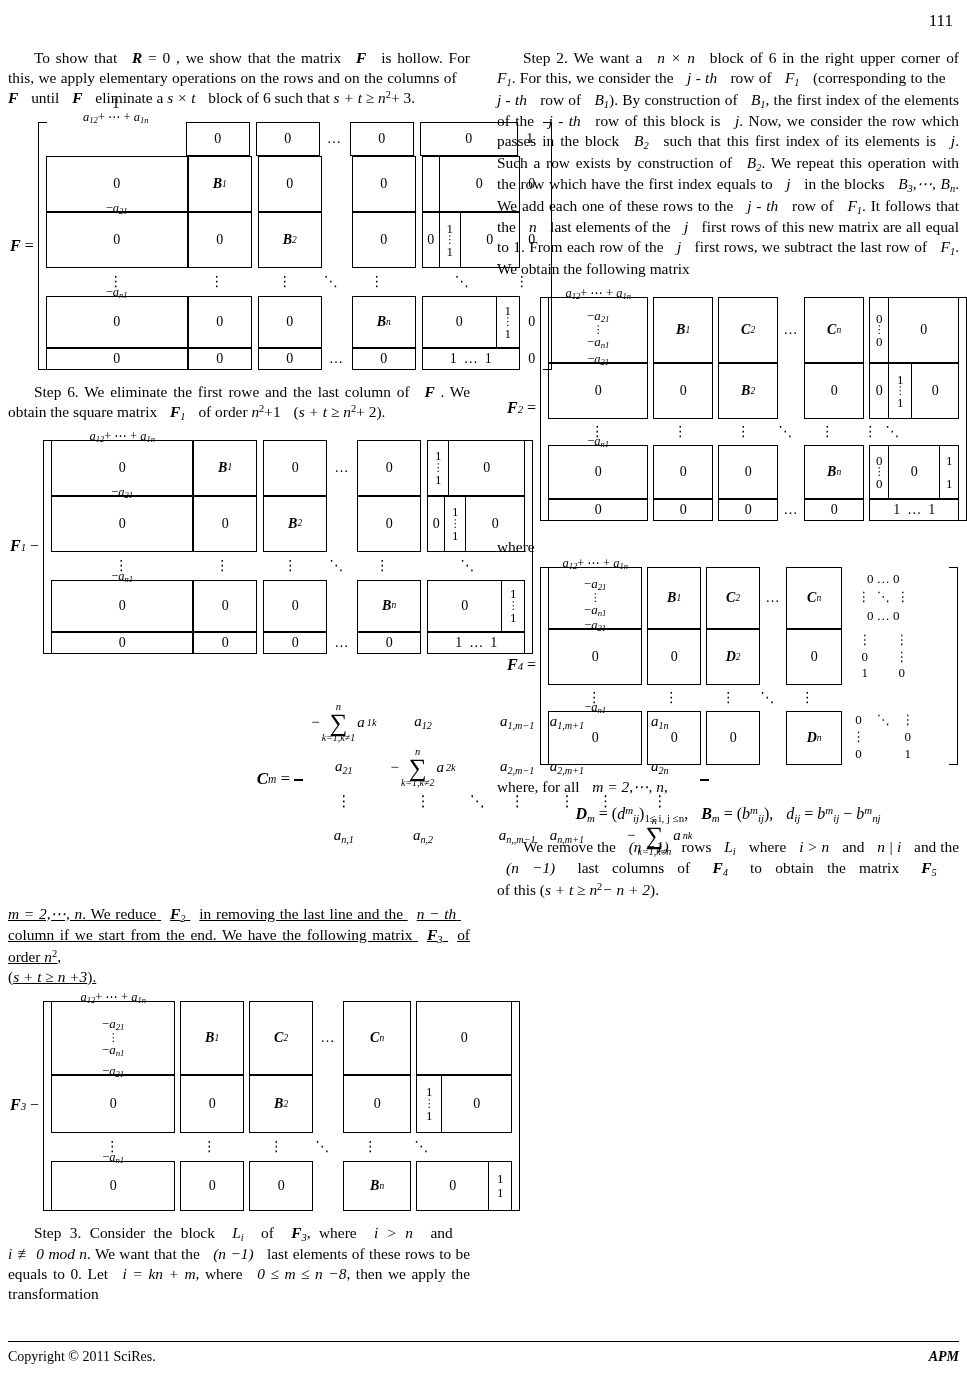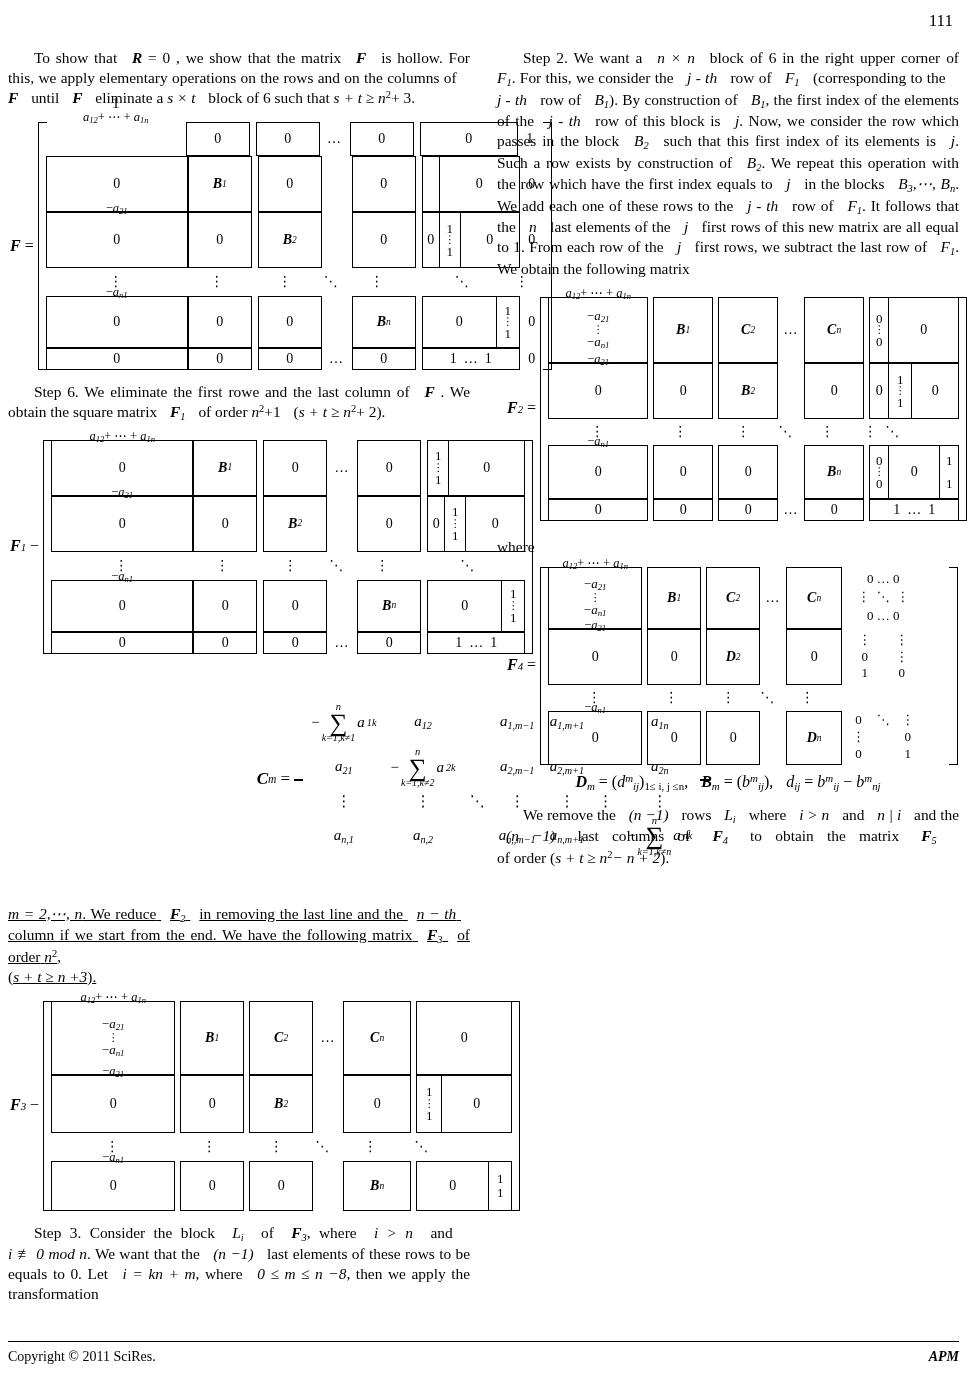"where, for all m =" p { html: none -> <p> <span>where, for all</span> <span></span><span>m = 2,⋯, n</span><span>,</span> </p> }
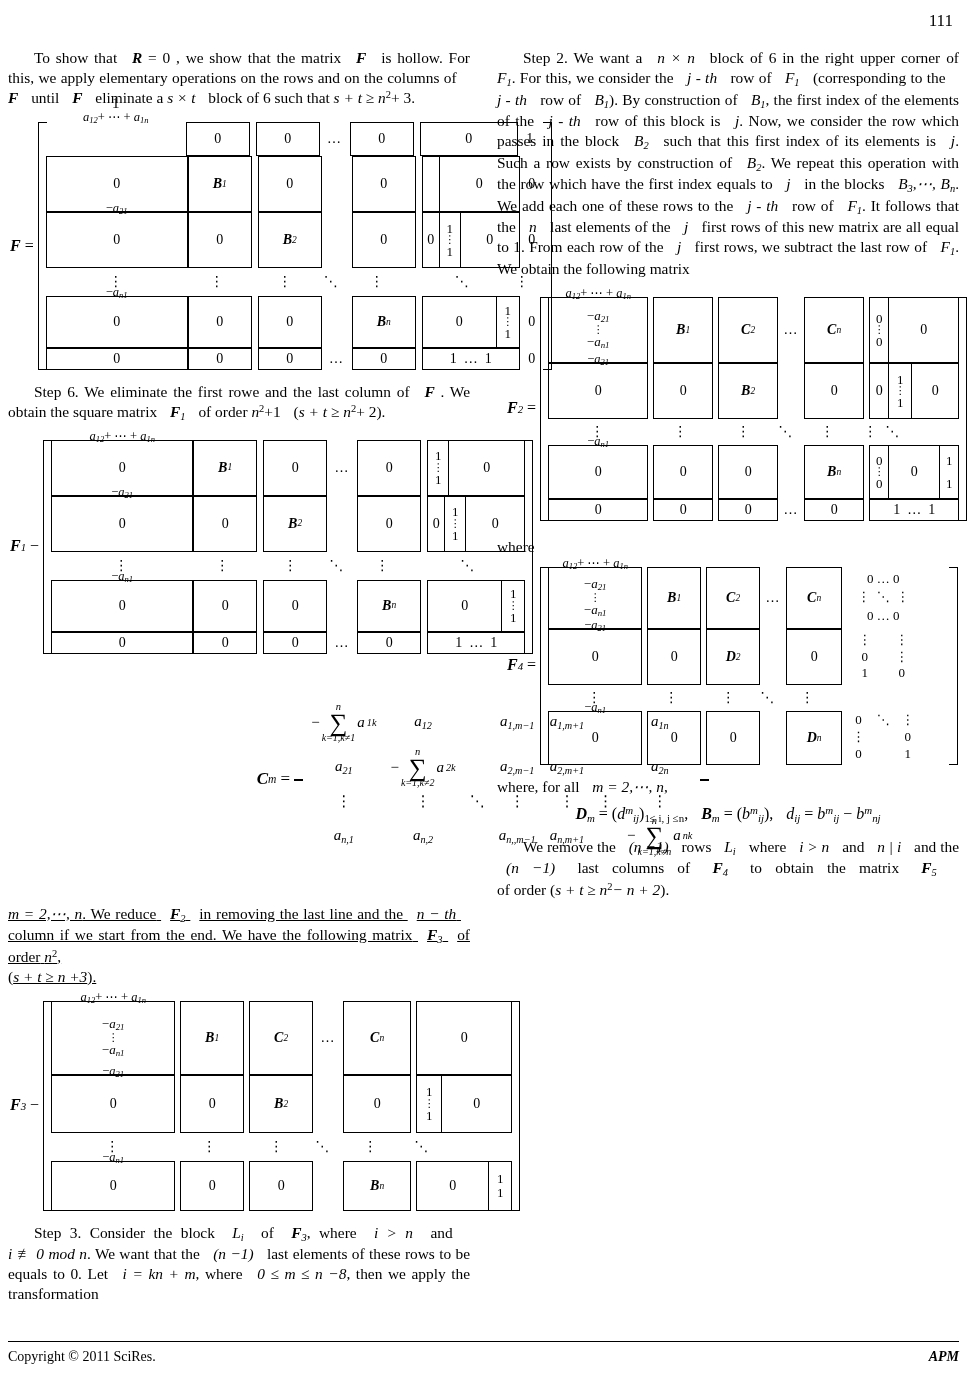"of order (" span.rm { text: order -> this }
